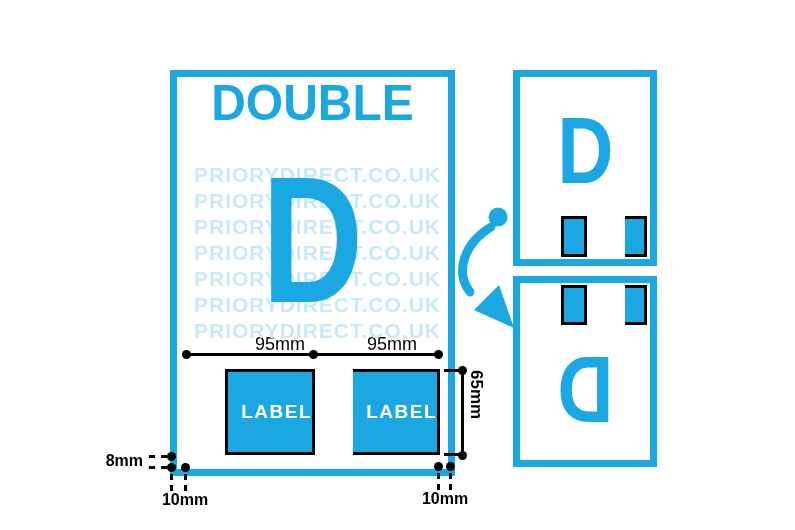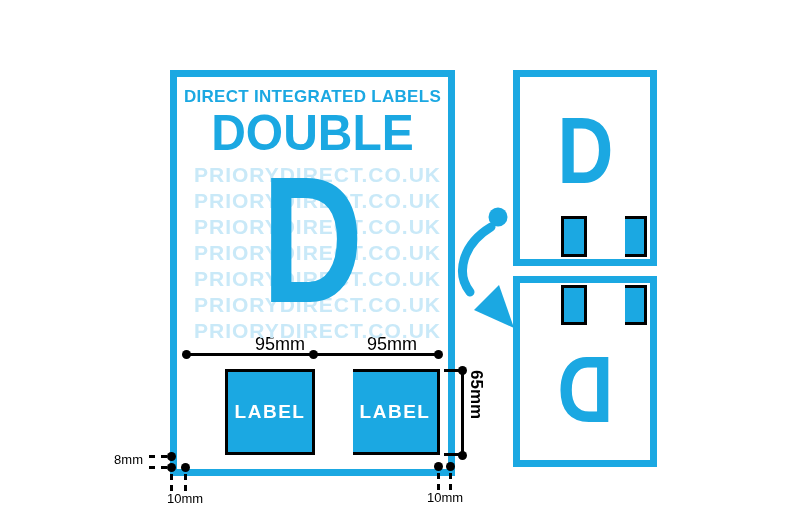"DIRECT INTEGRATED LABELS" div.sheet-header { html: <div>DIRECT INTEGRATED LABELS</div> -> none }
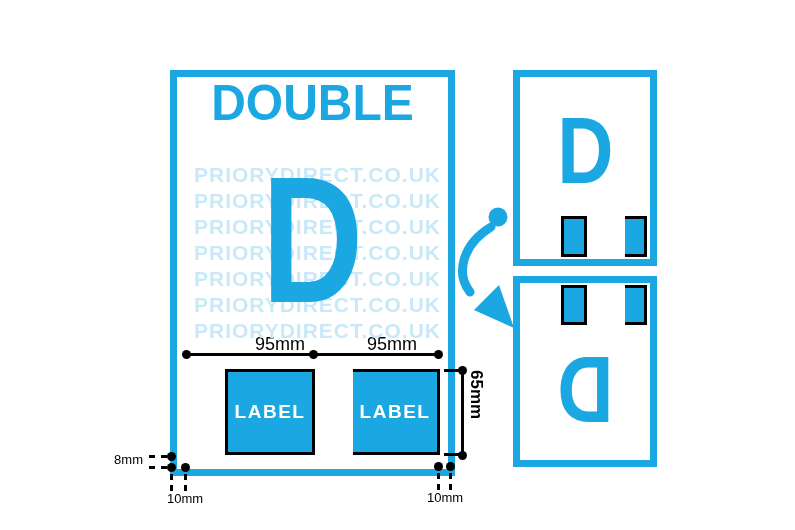"LABEL" .strip .cell { justify-content: center -> flex-end }
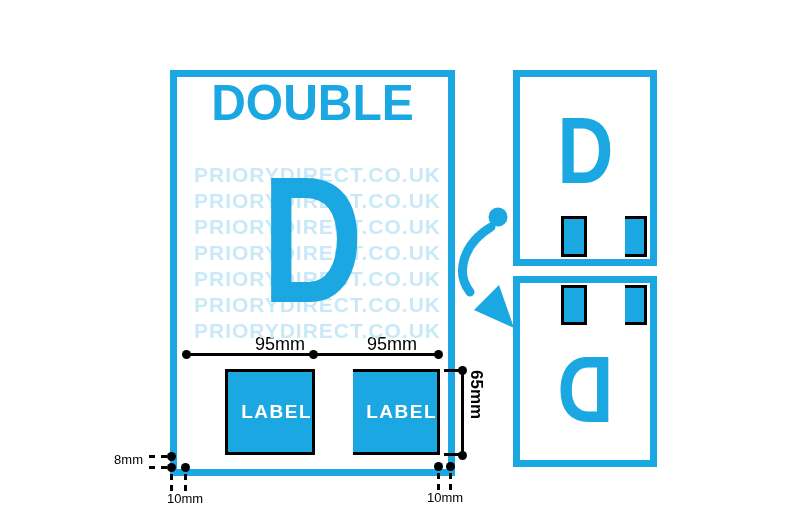"8mm" .dim-text-sm { font-size: 13px -> 16px; font-weight: 400 -> 700 }
